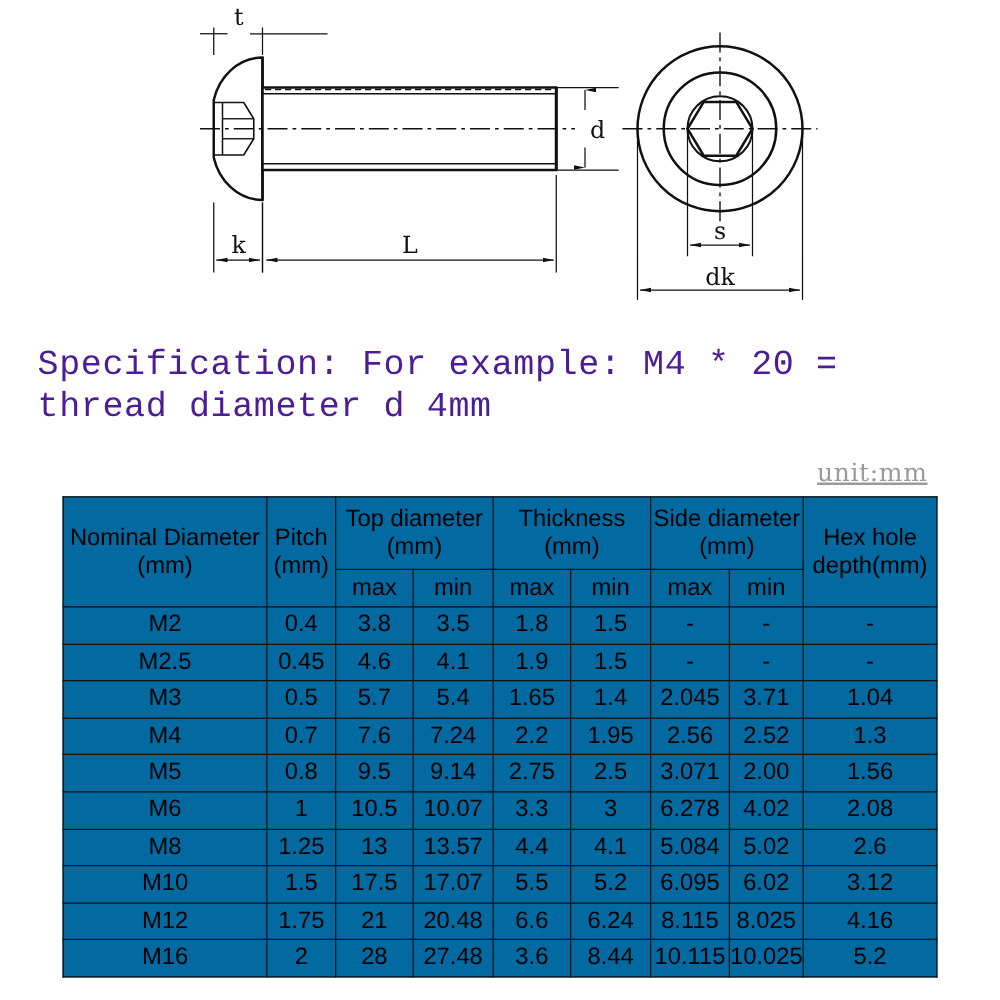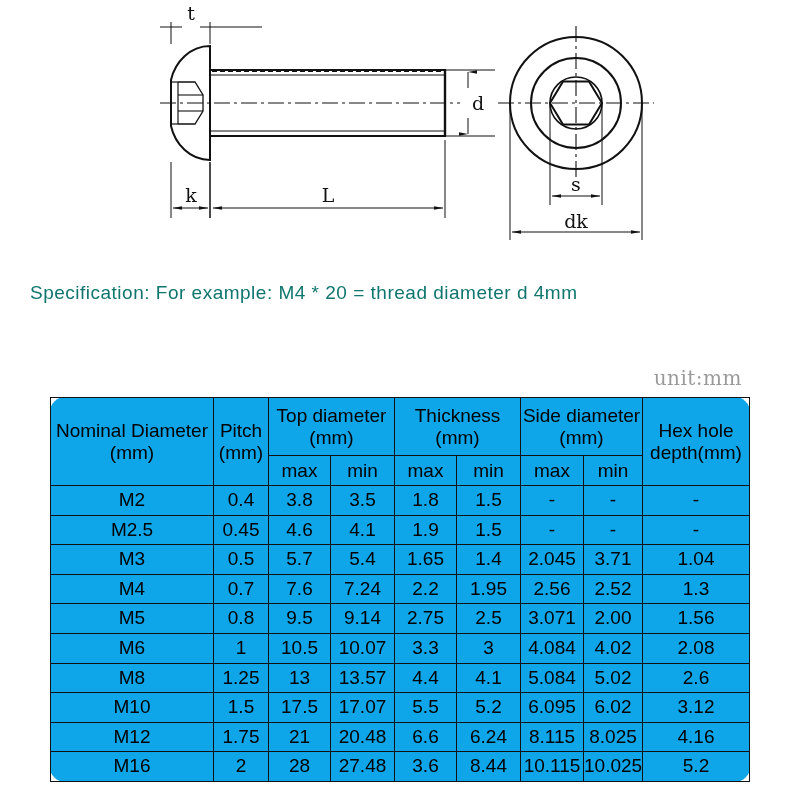"Specification: For example: M4 *" #spec-note { color: #0f766e -> #4c1d95; font-family: Liberation Sans, sans-serif -> Liberation Mono, monospace; font-size: 19px -> 28px }
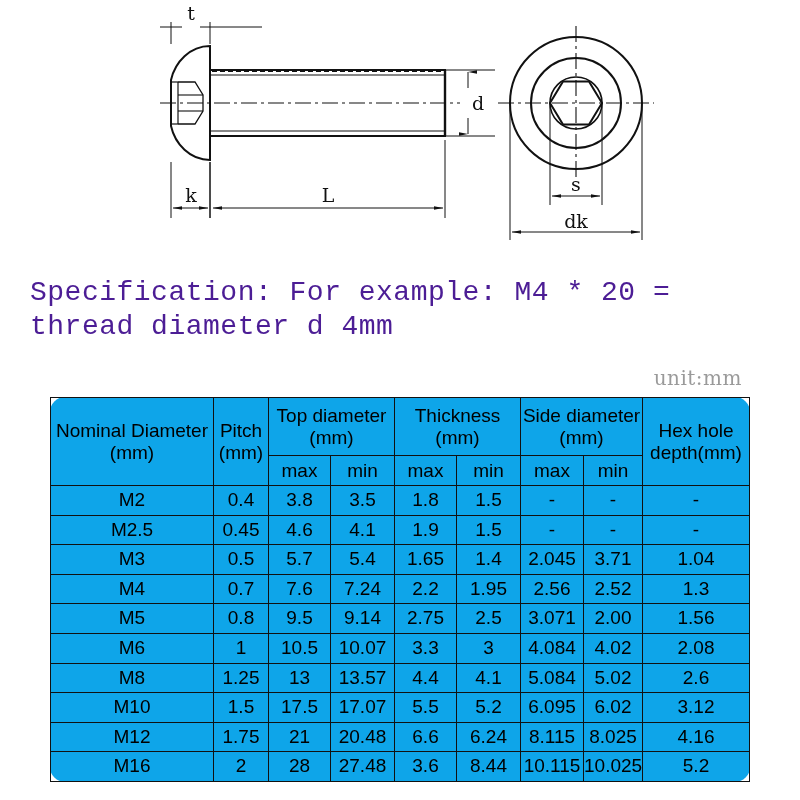"unit:mm" #unit-note { text-decoration: none -> underline }
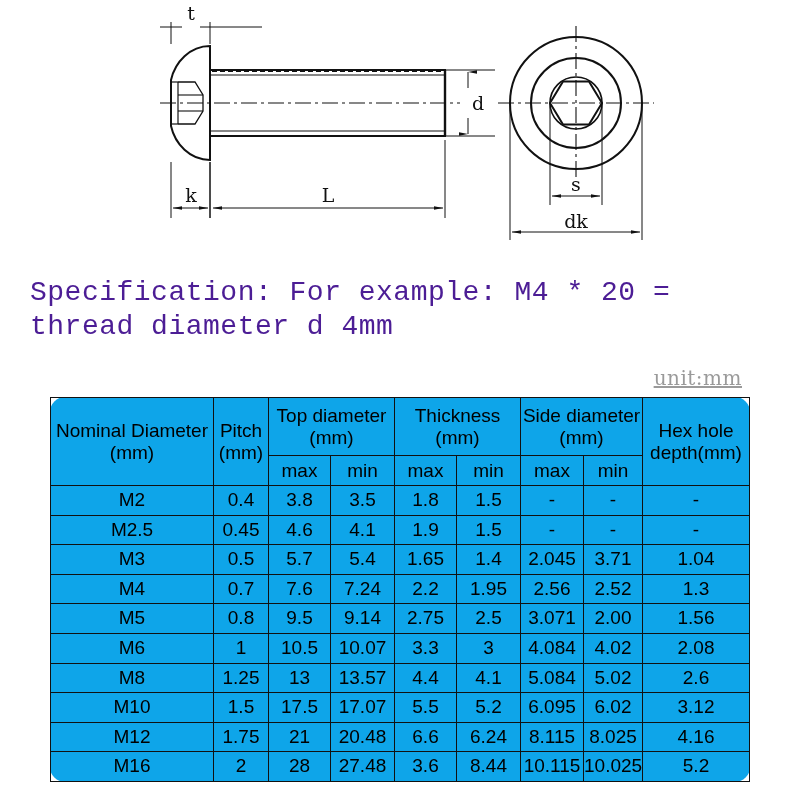"Nominal Diameter" table#spec-table { background: #0ea5e9 -> #0369a1; border-radius: 15px -> none }
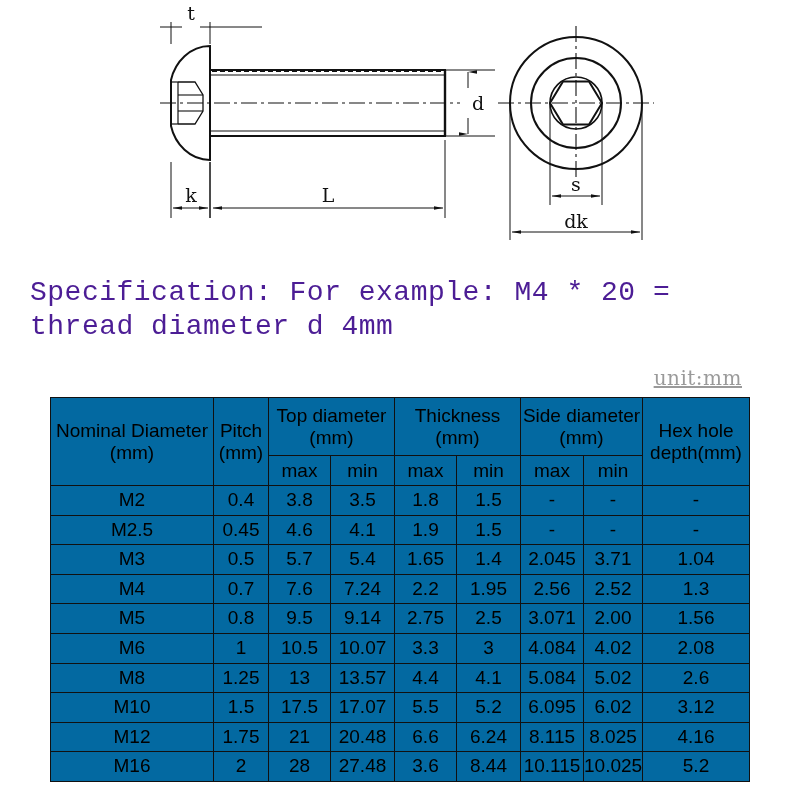"4.084" td { text: 4.084 -> 6.278 }
